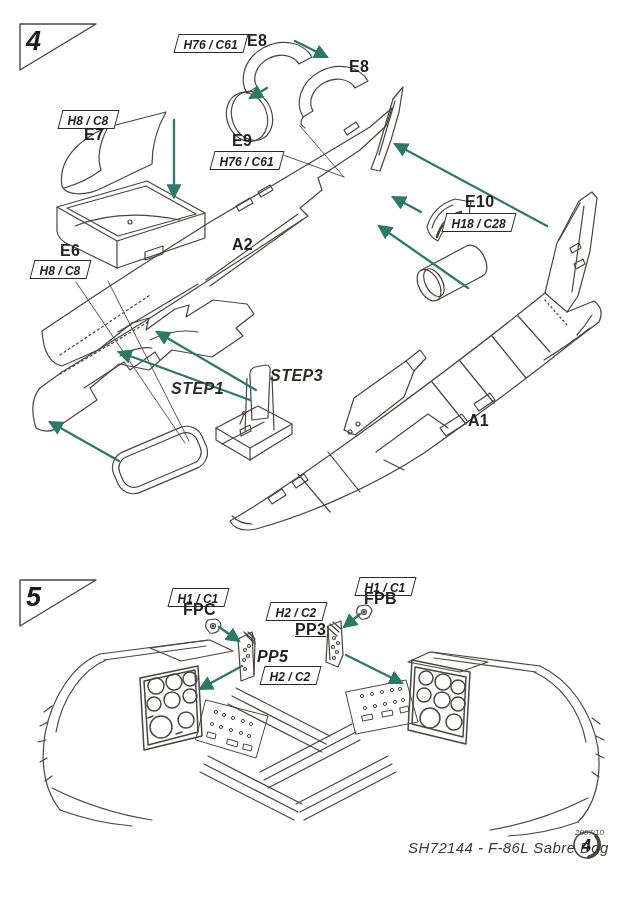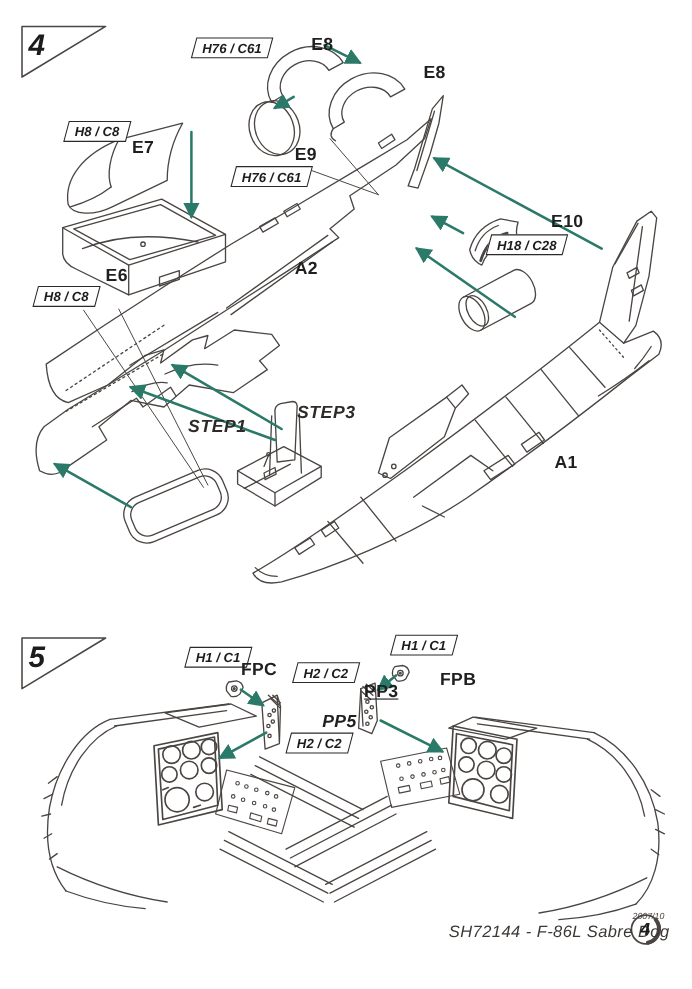"E8" .lbl.big { padding-left: 36px -> none }
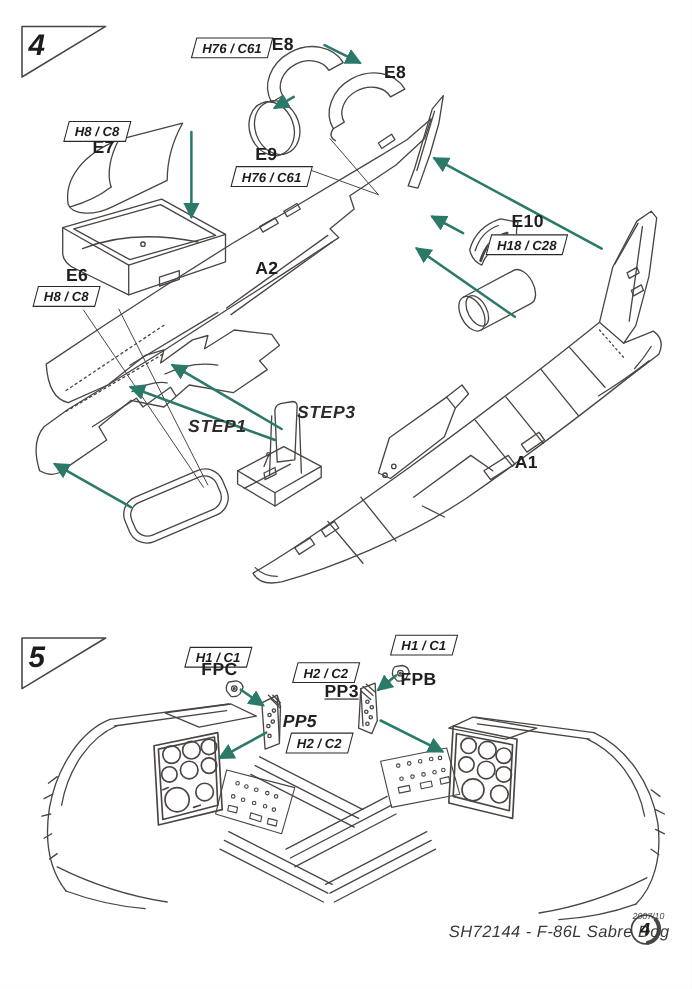"FPB" div.lbl { margin-top: 20px -> none }
